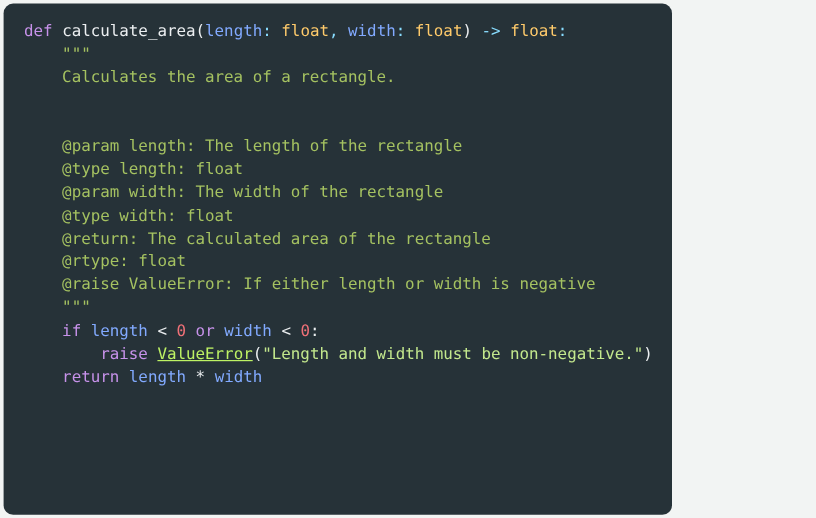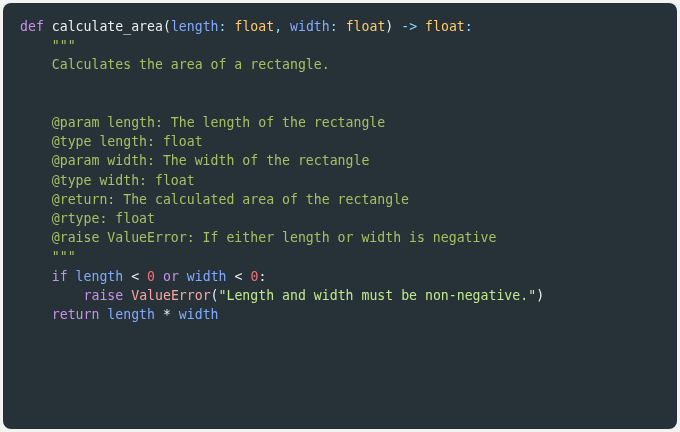"def calculate_area(length: float, width:" #code-panel { width: 674px -> 557px }
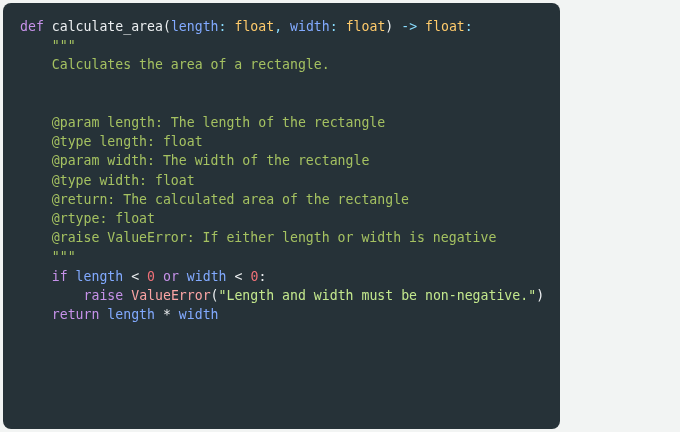"ValueError" .cls { color: #fca5a5 -> #bef264; text-decoration: none -> underline }
